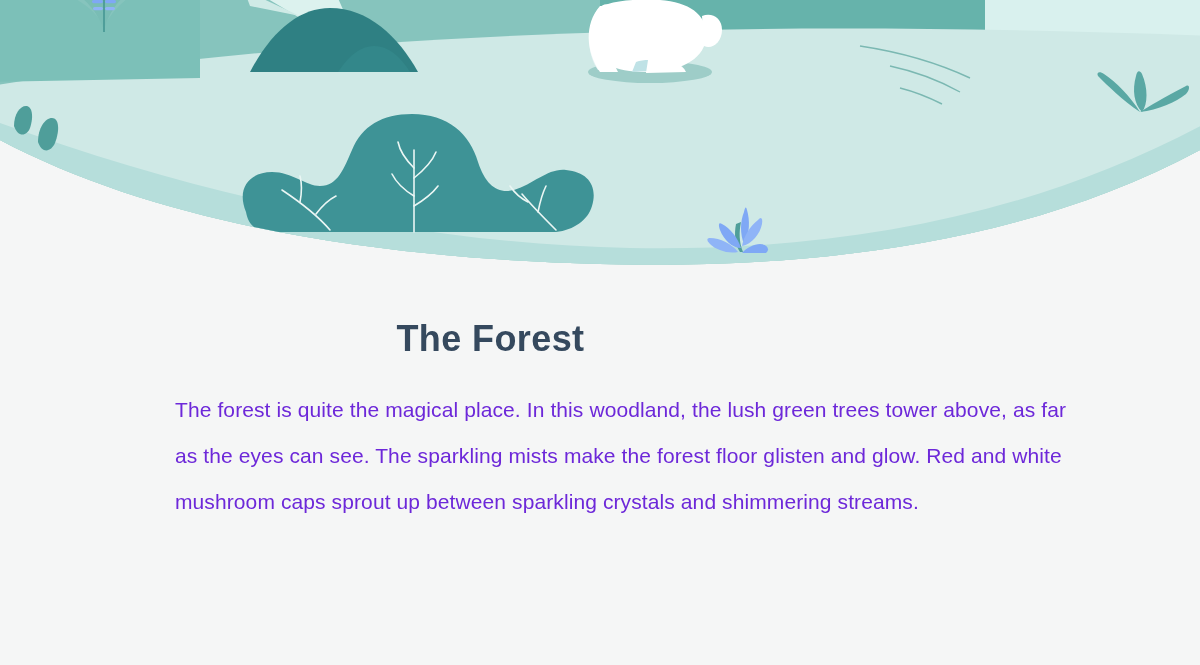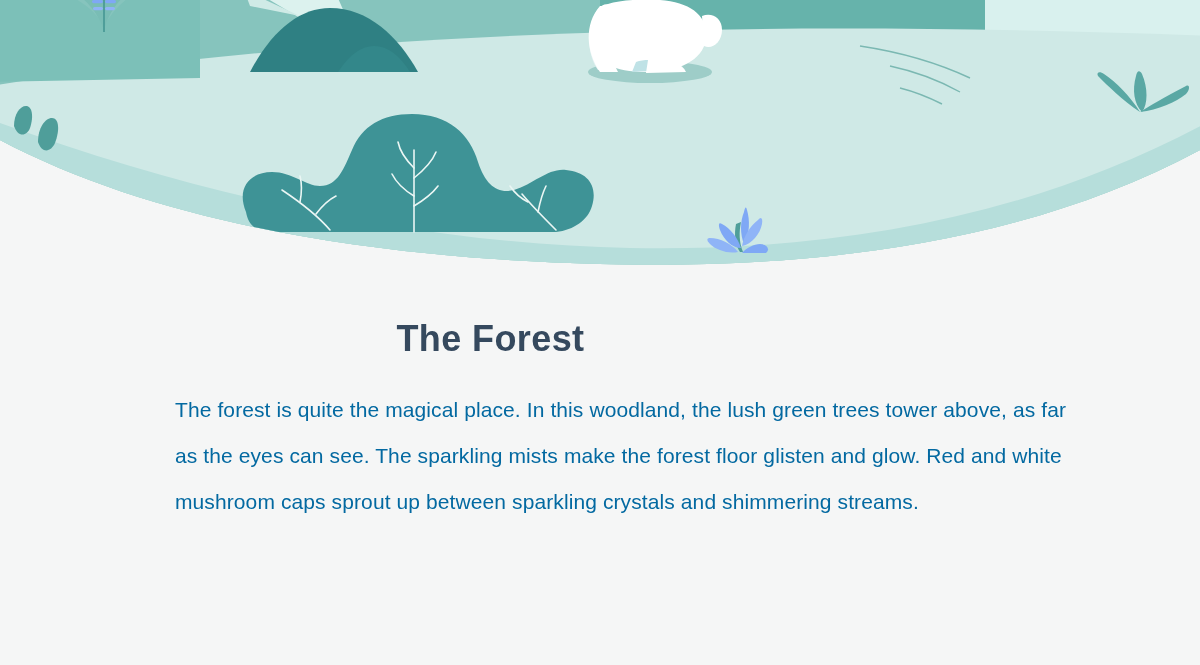"The forest is quite the" .body-text { color: #0369a1 -> #6d28d9 }
